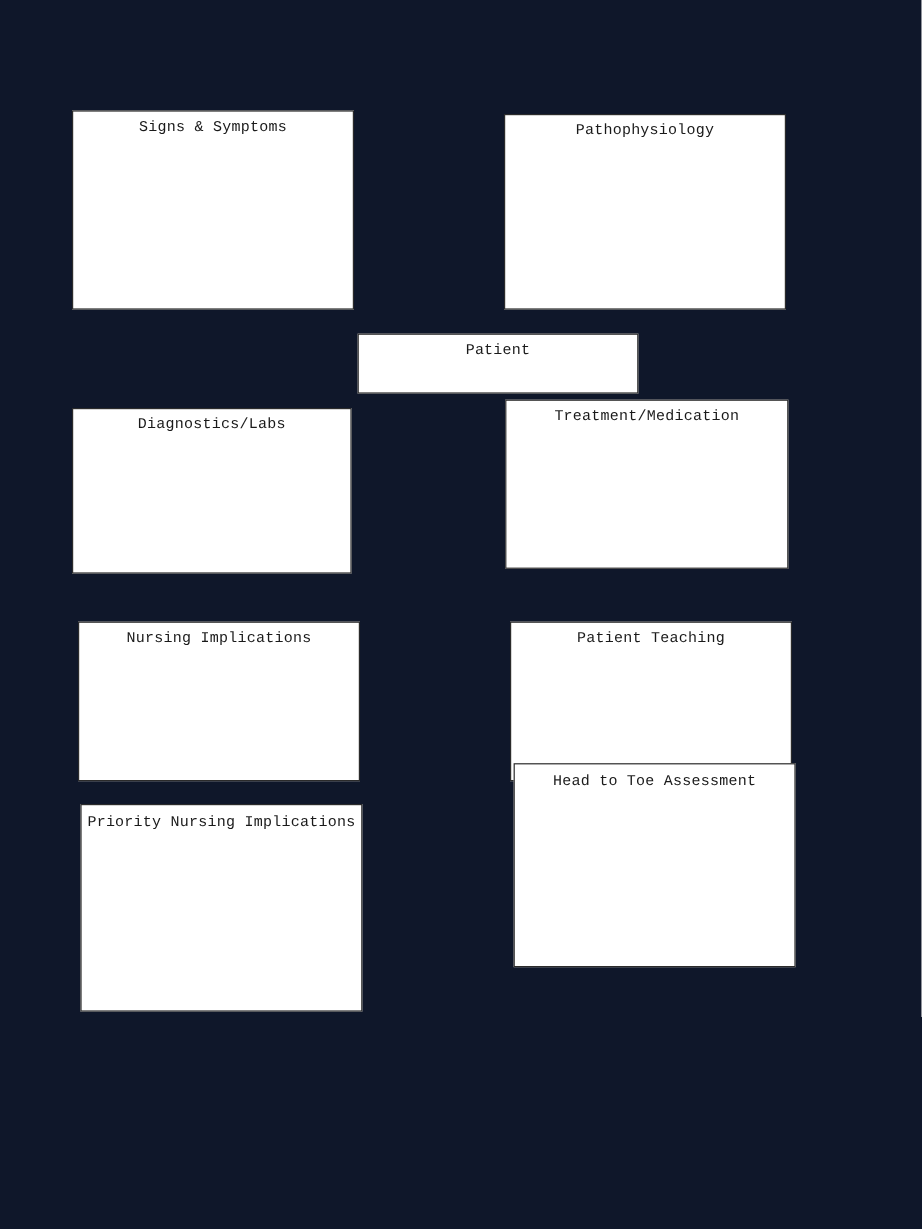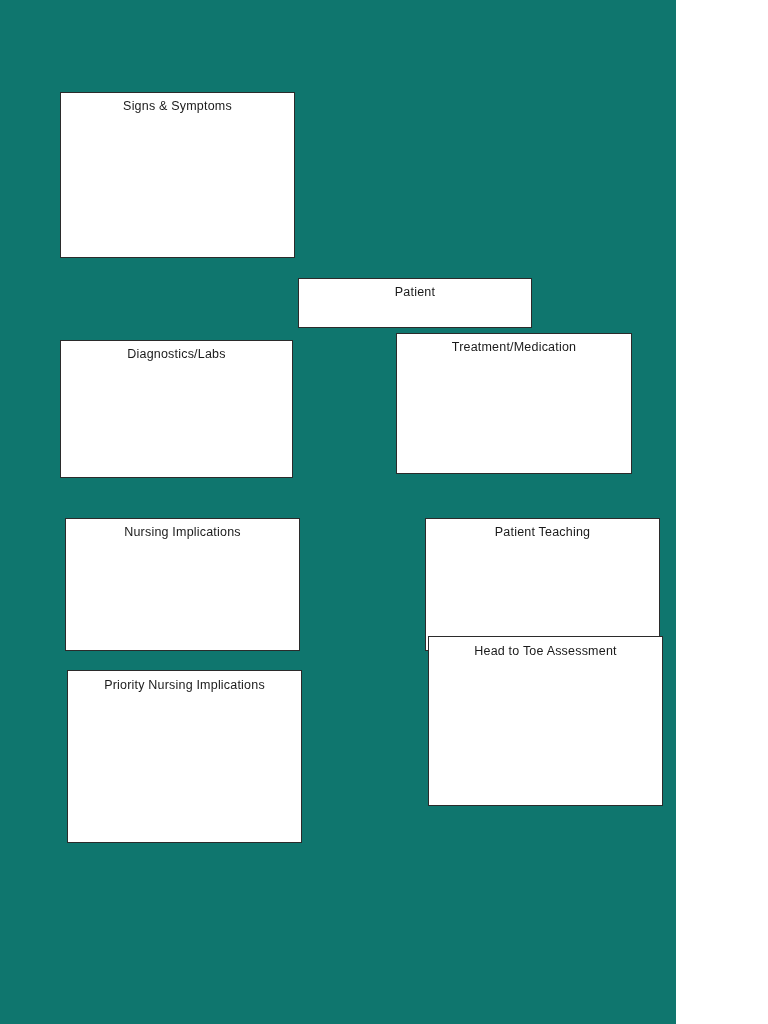"Signs & Symptoms" .page { background: #0f766e -> #0f172a; font-family: Liberation Sans, sans-serif -> Liberation Mono, monospace; width: 676px -> 768px }
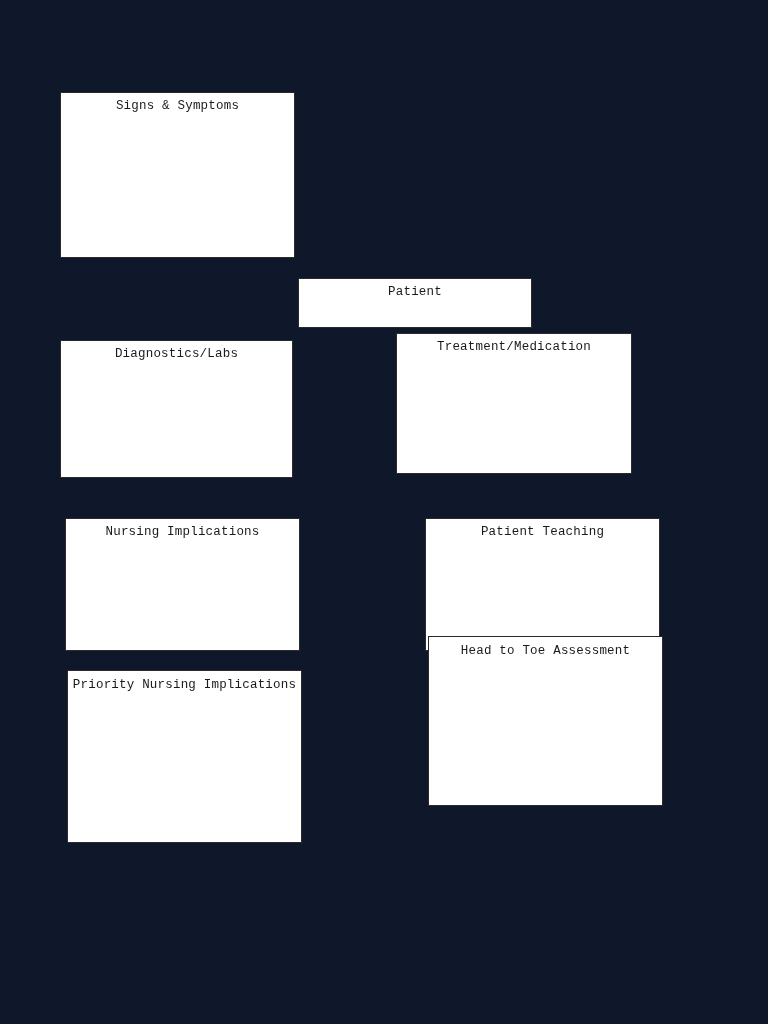"Pathophysiology" div.box { html: none -> <div> <span>Pathophysiology</span> </div> }
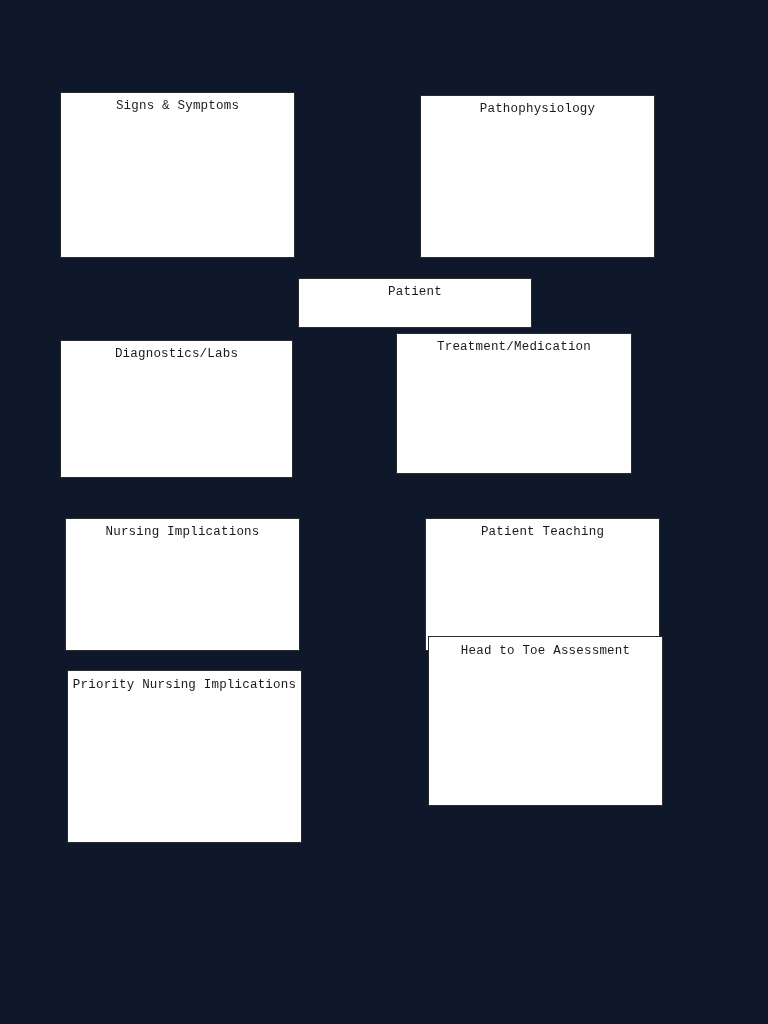"Treatment/Medication" .b-treat { left: 396px -> 421px }
